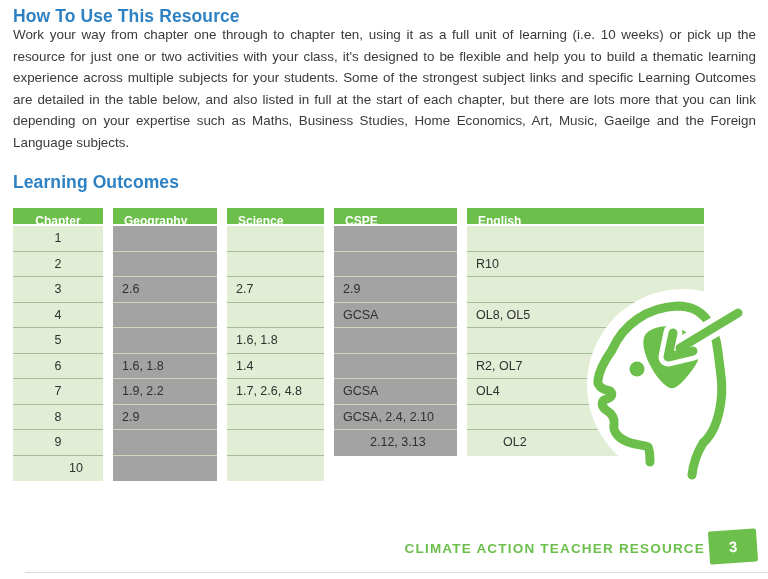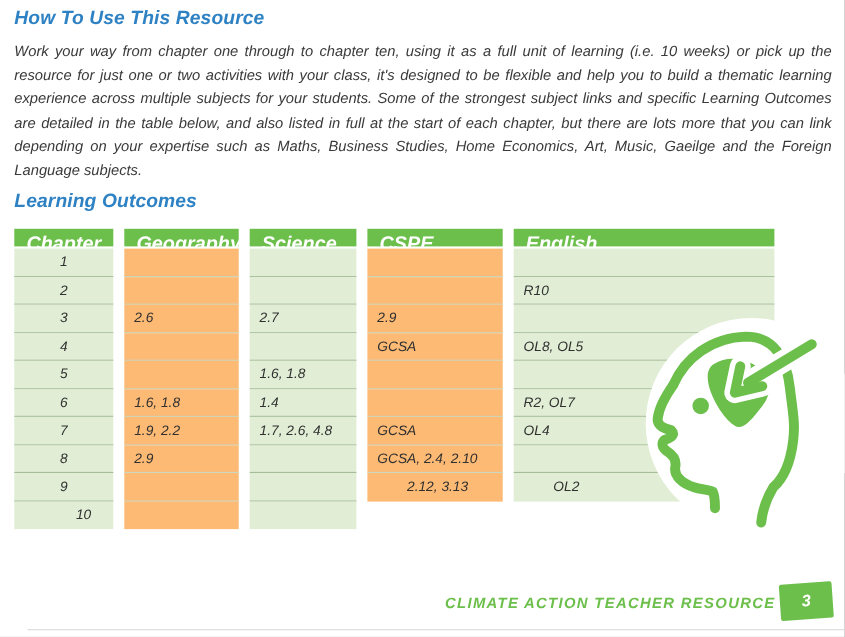"How To Use This Resource" .page { font-style: italic -> none }
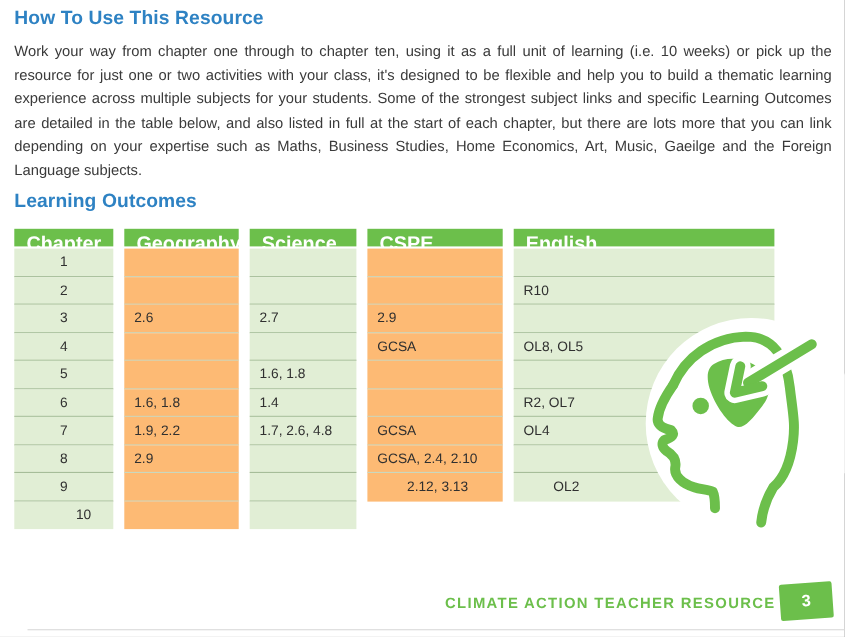"Work your way from chapter" .intro { top: 36px -> 24px }
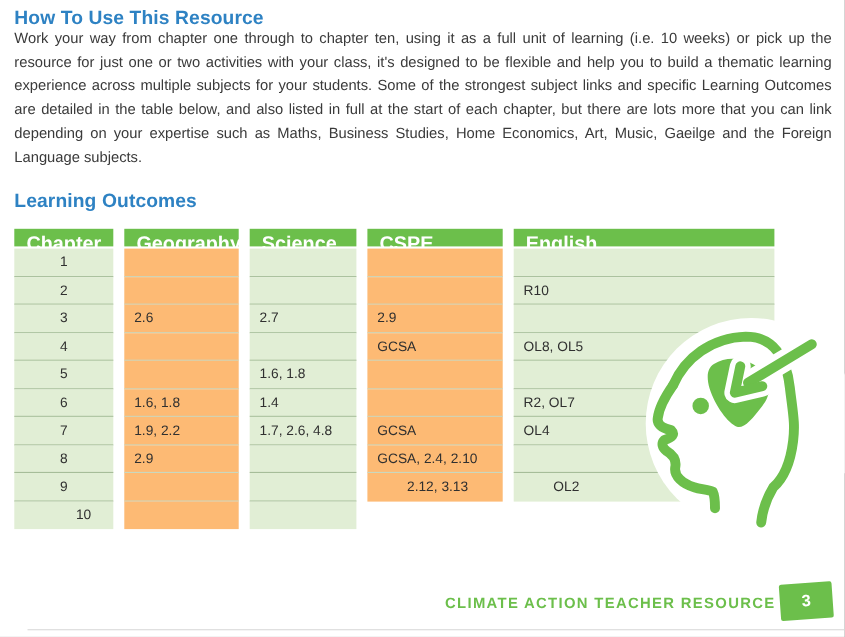"Chapter" .th { font-size: 18px -> 12px }
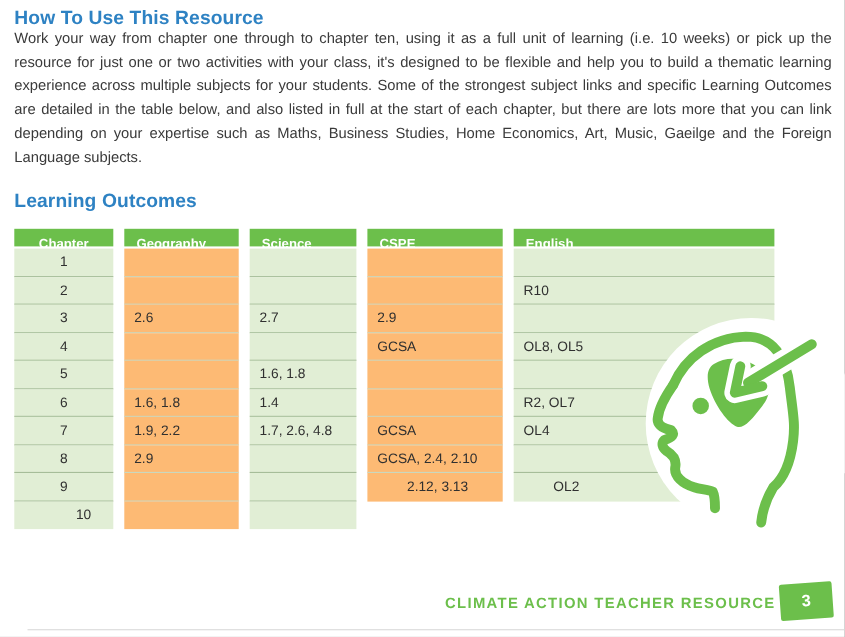"2.6" .wc .td { background: #fdba74 -> #a3a3a3 }
